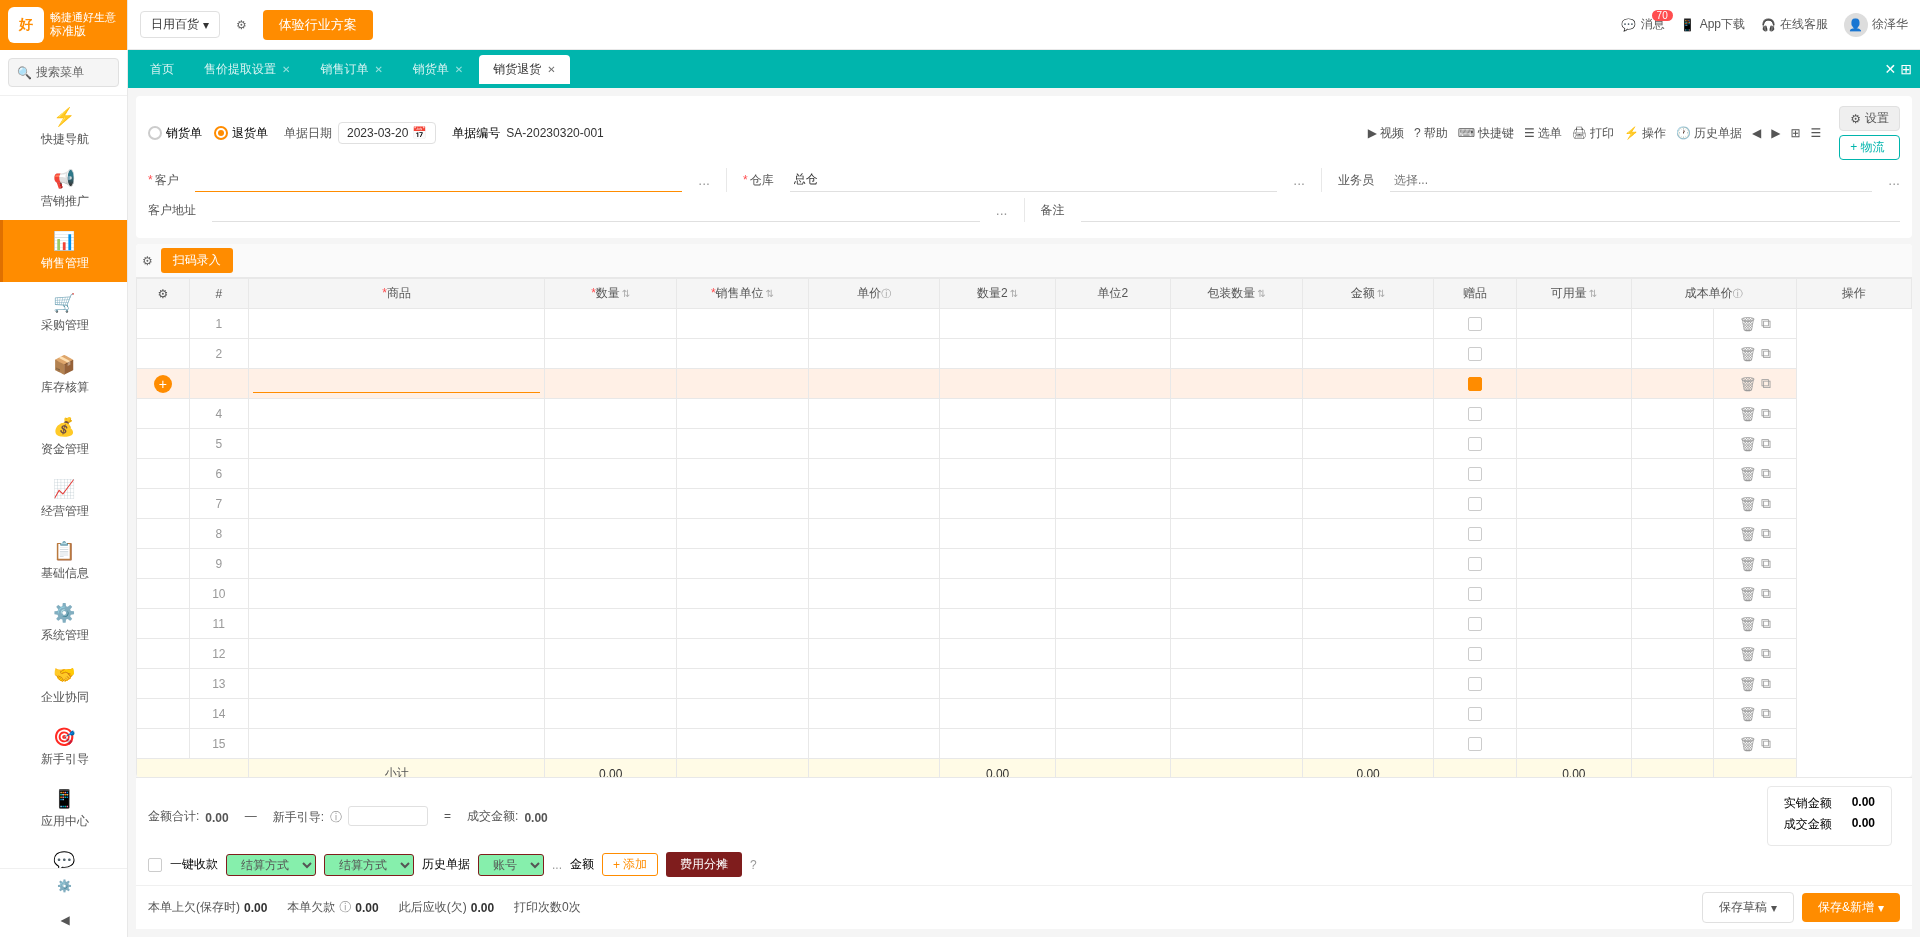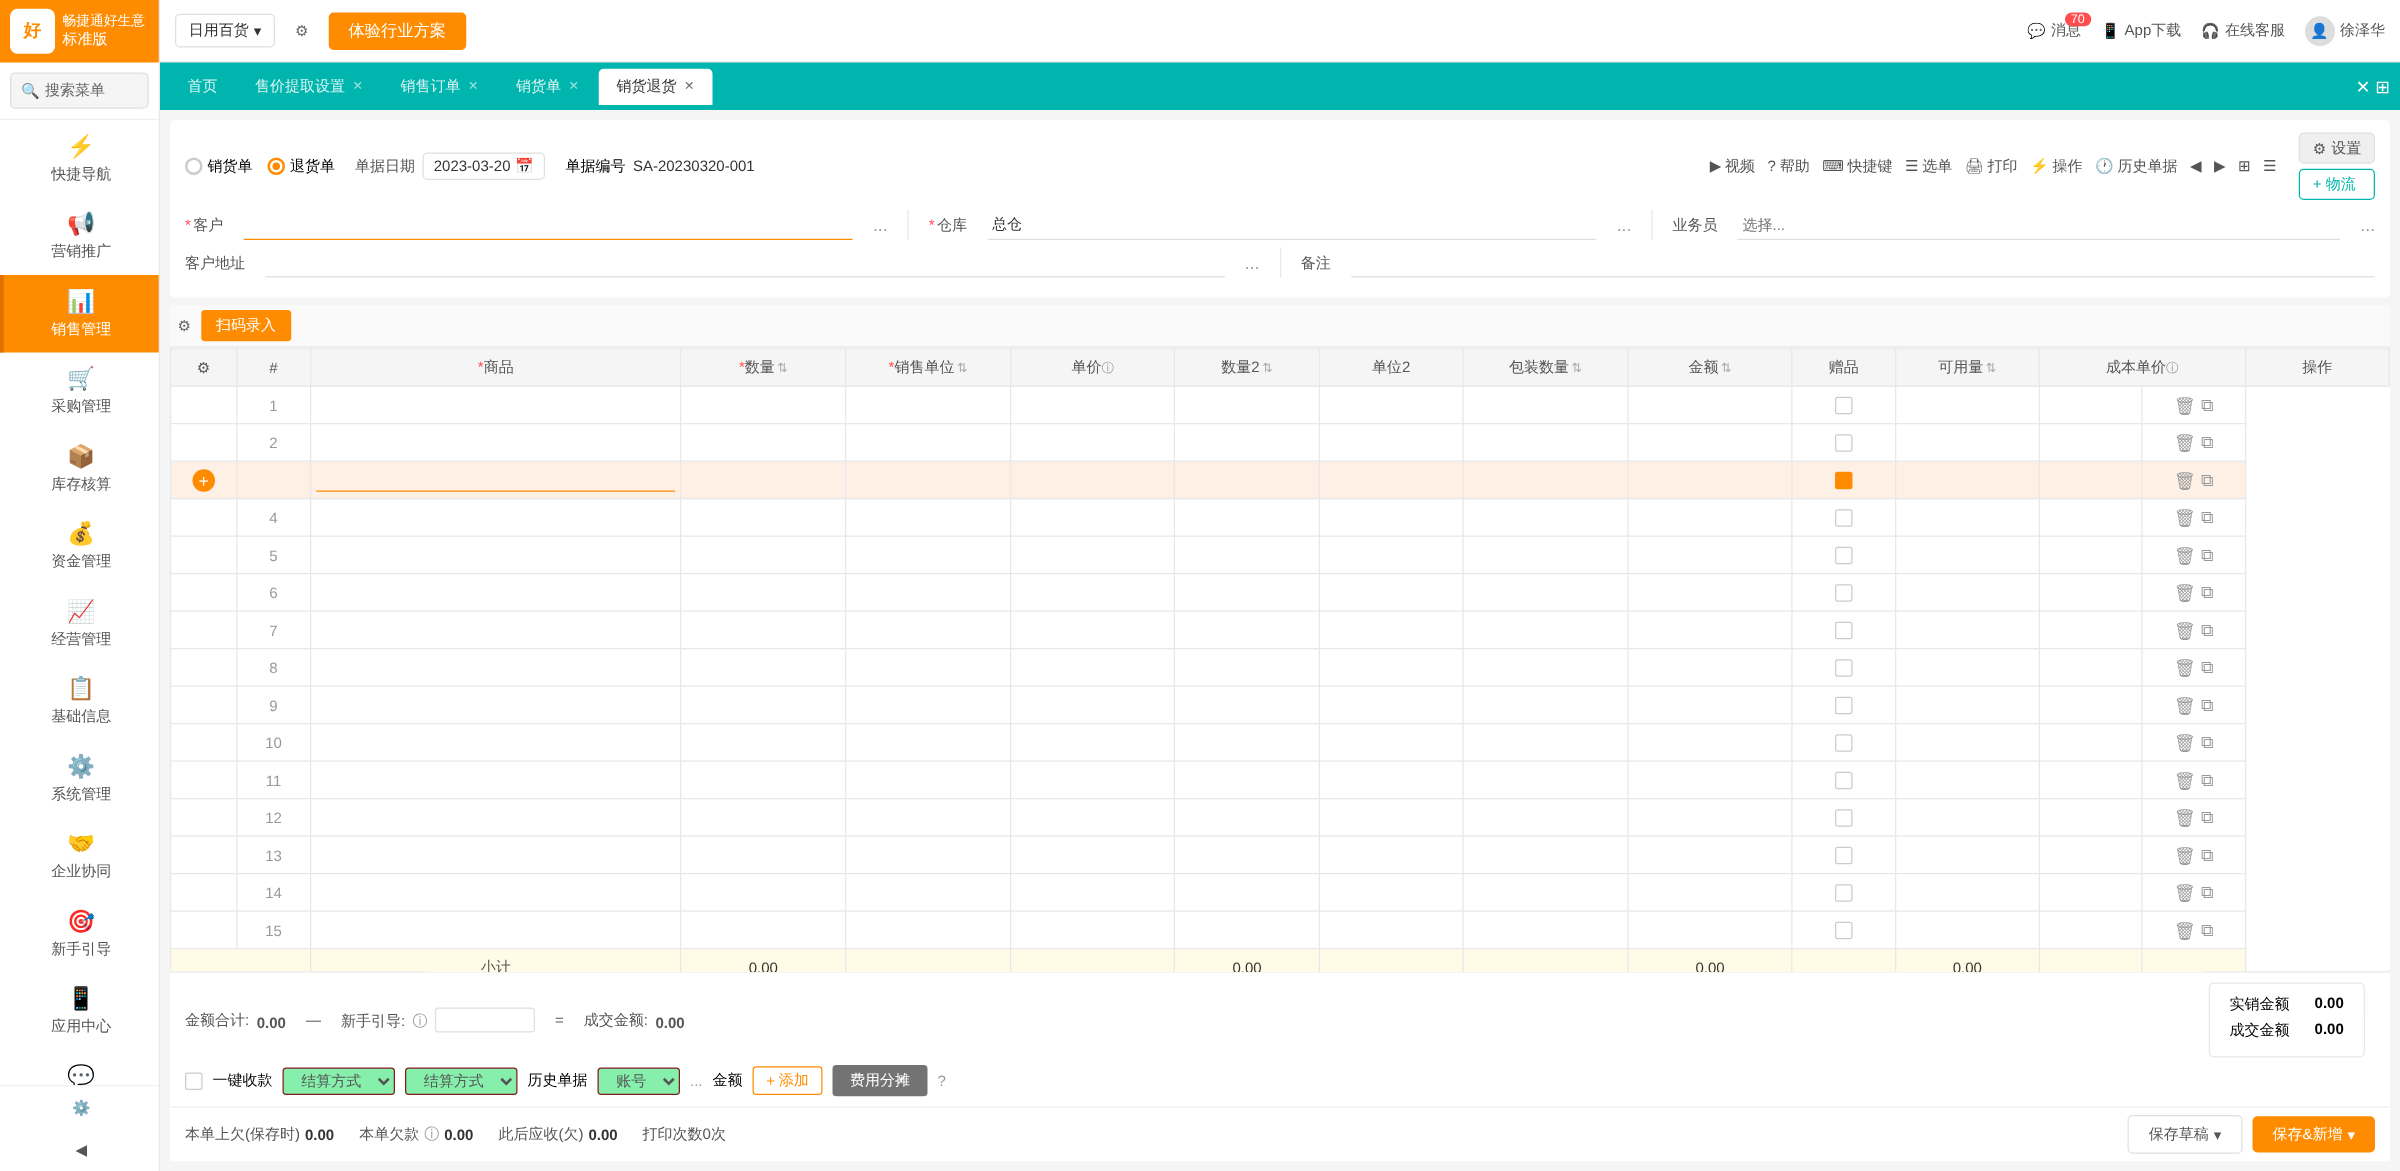"费用分摊" .footer-split-btn { background: #737373 -> #7f1d1d }
